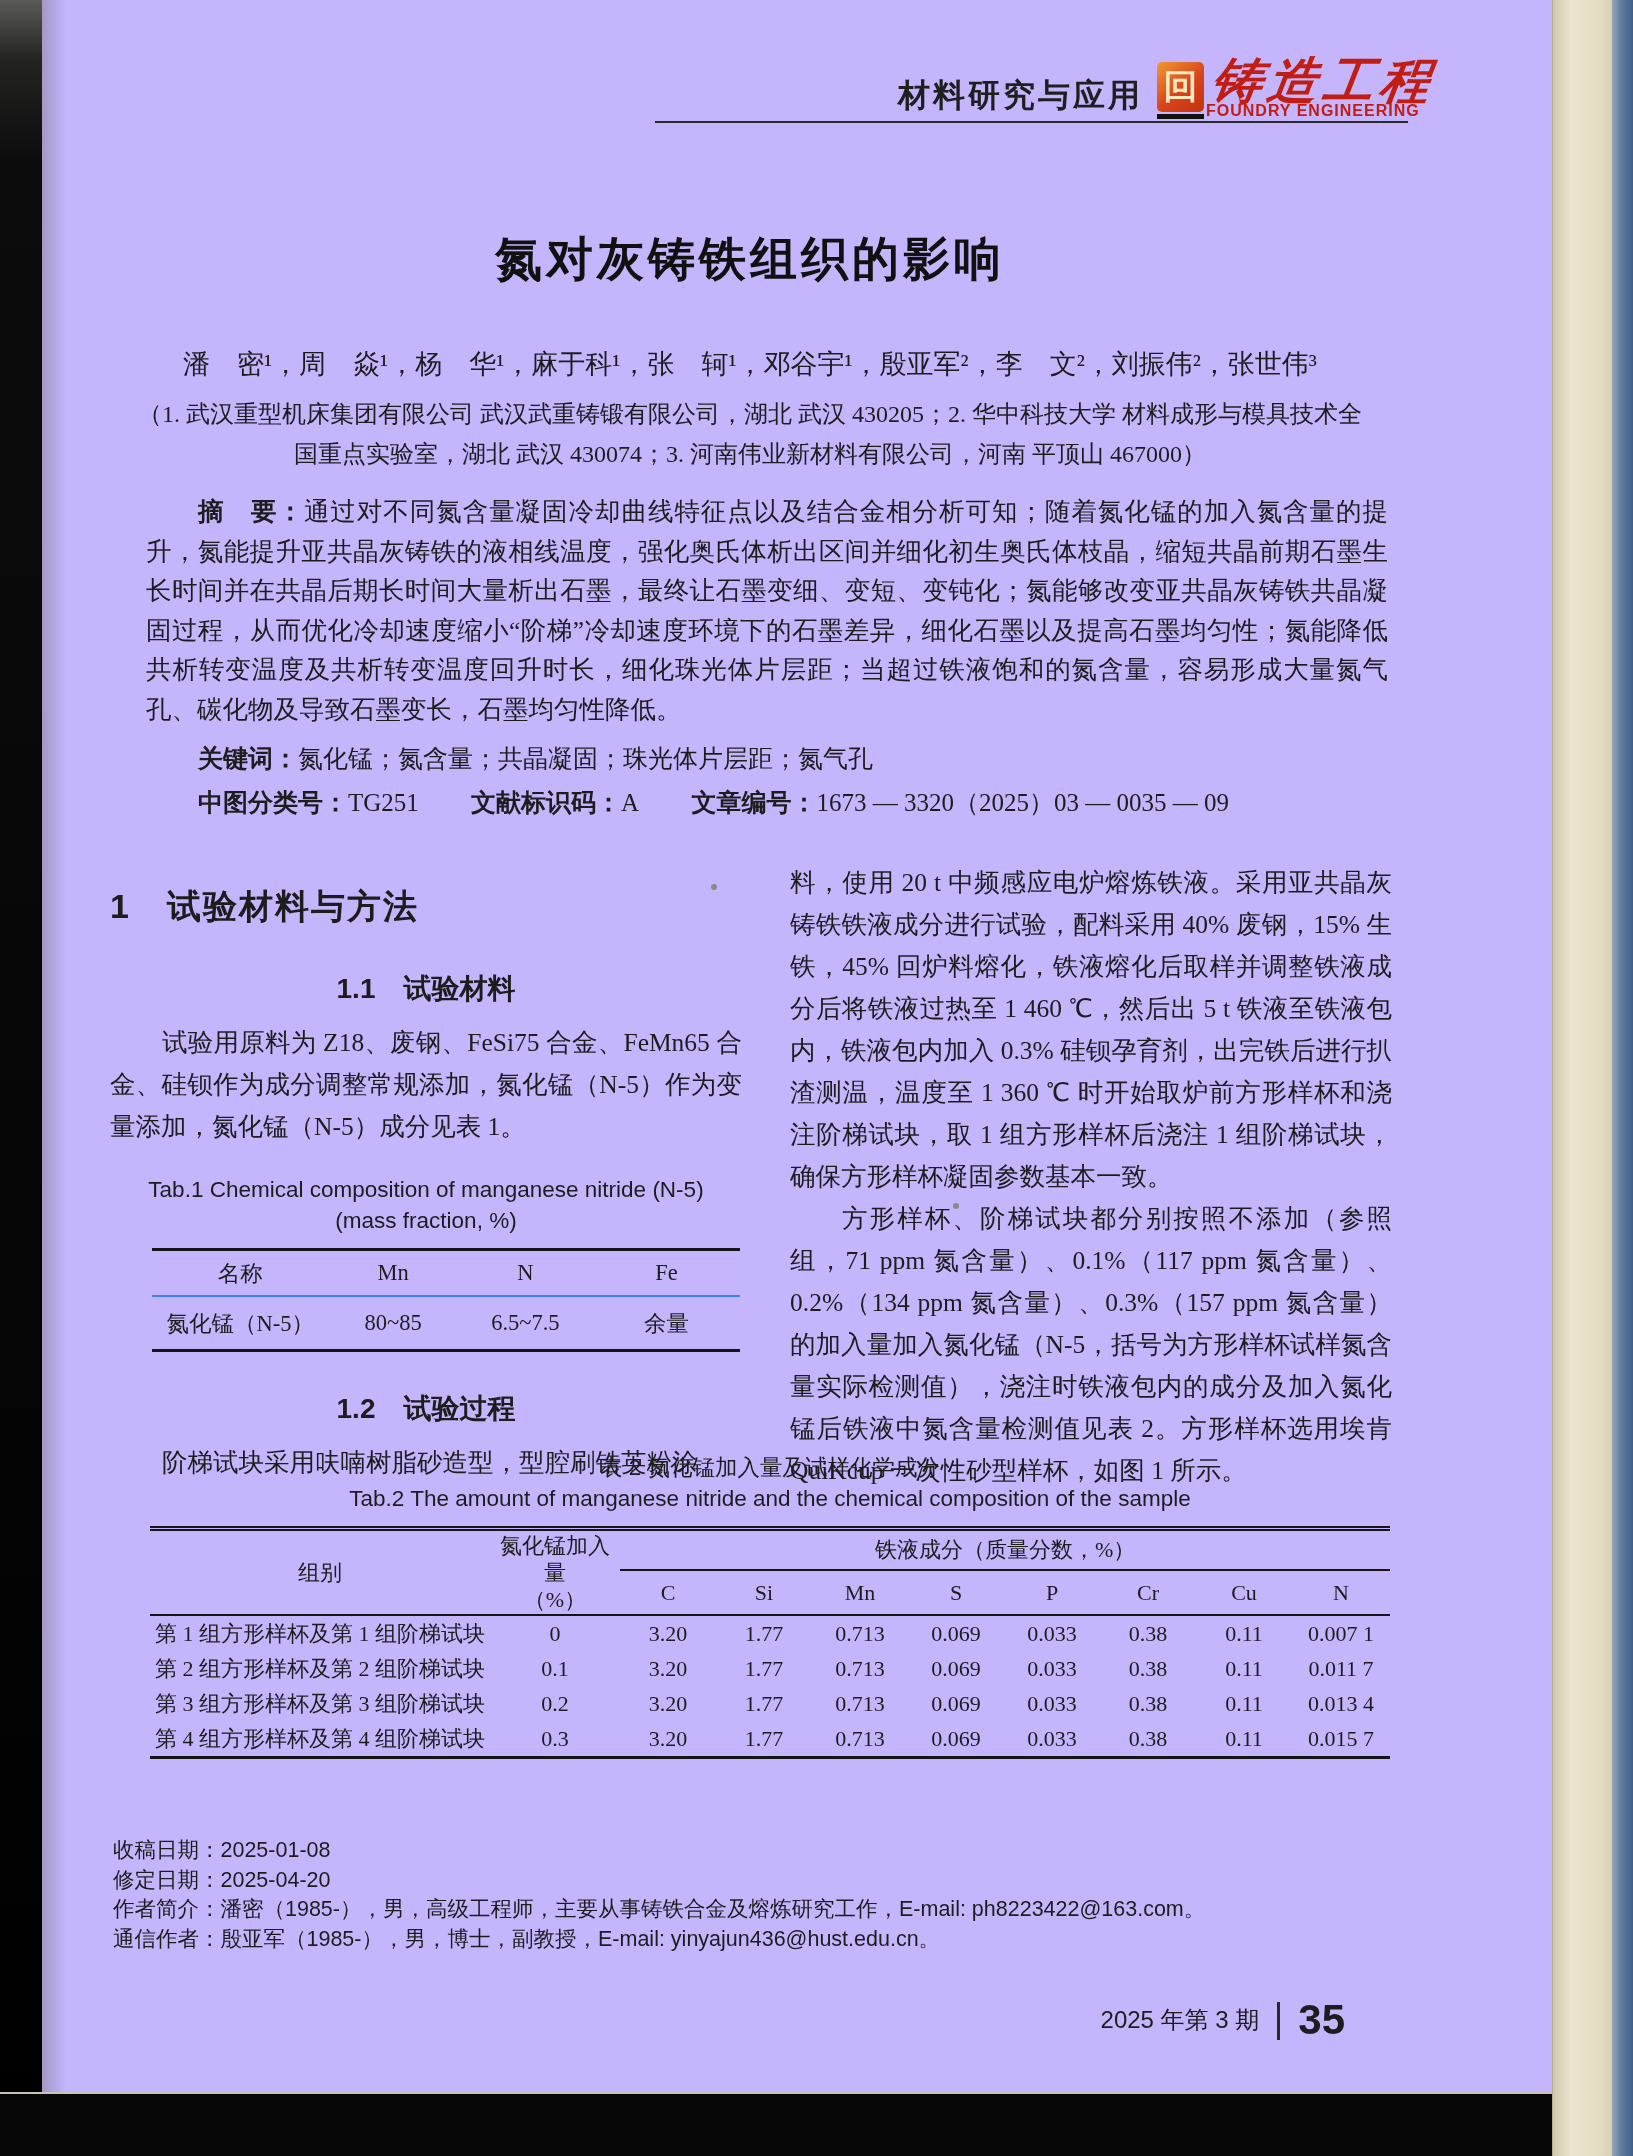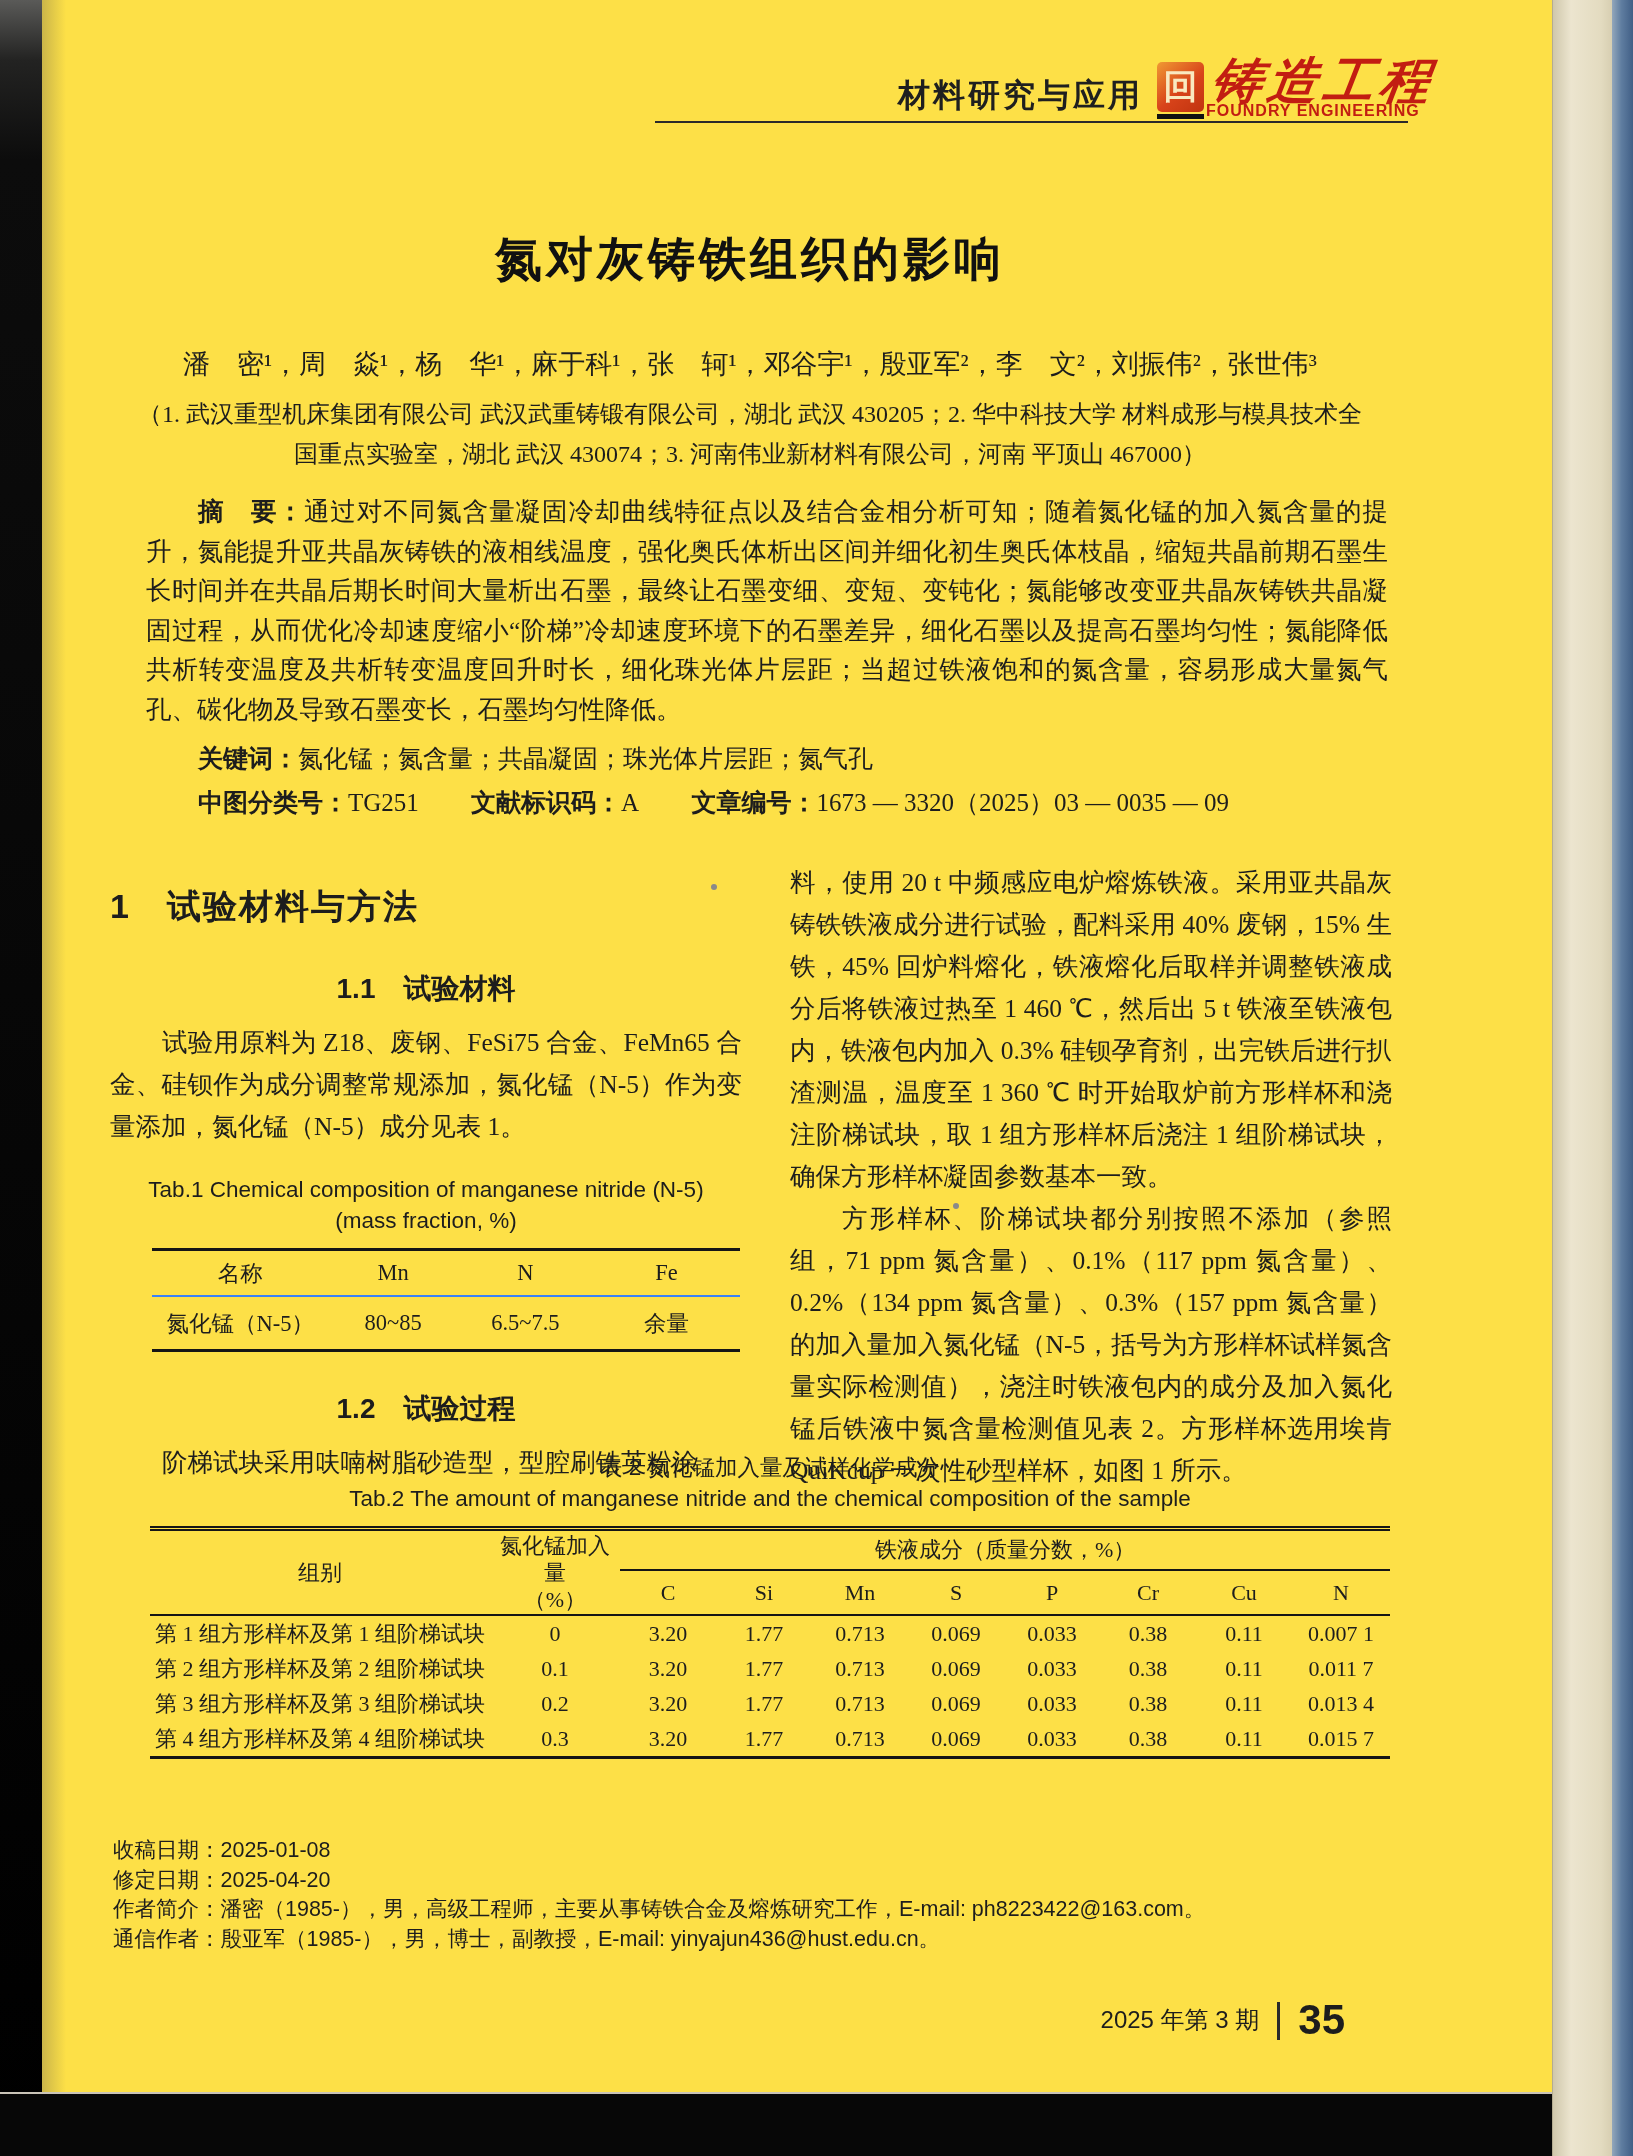"材料研究与应用" .page { background: #fde047 -> #c4b5fd }
